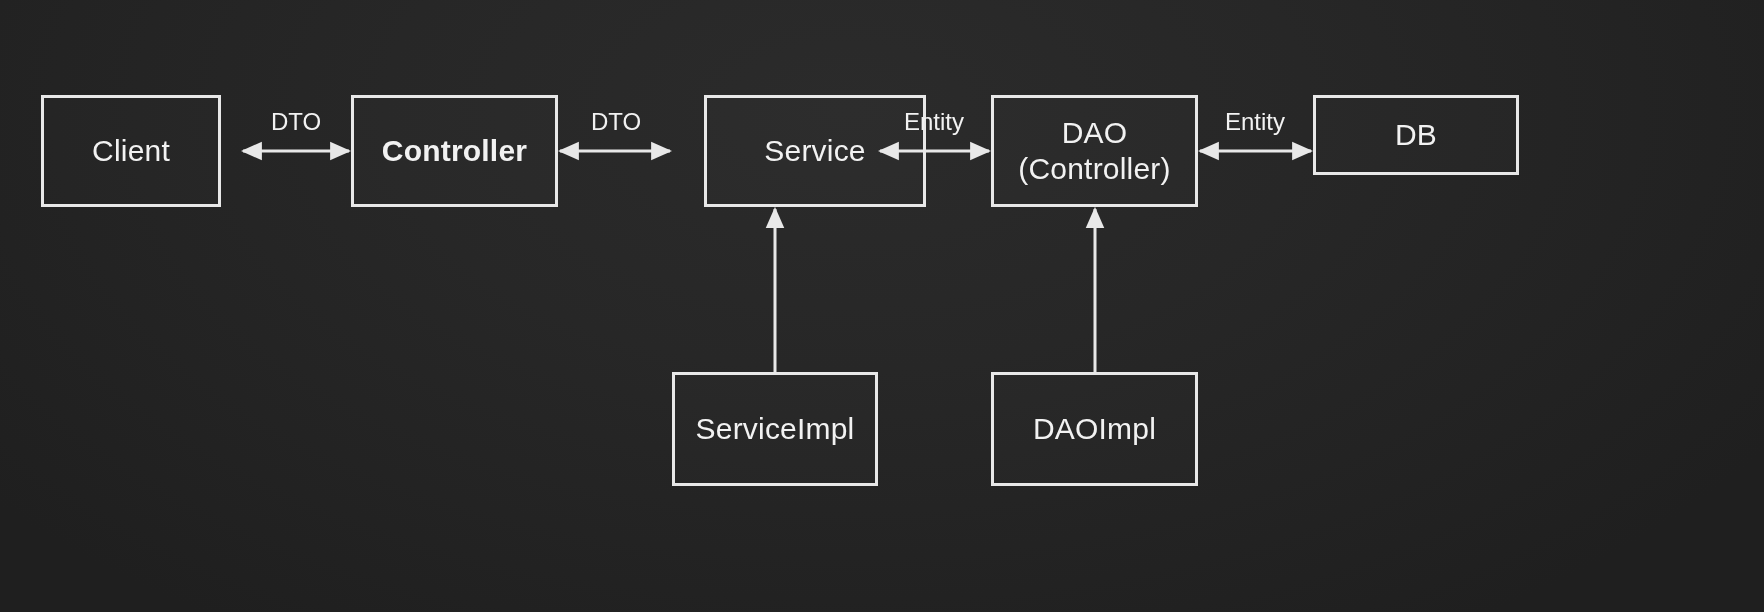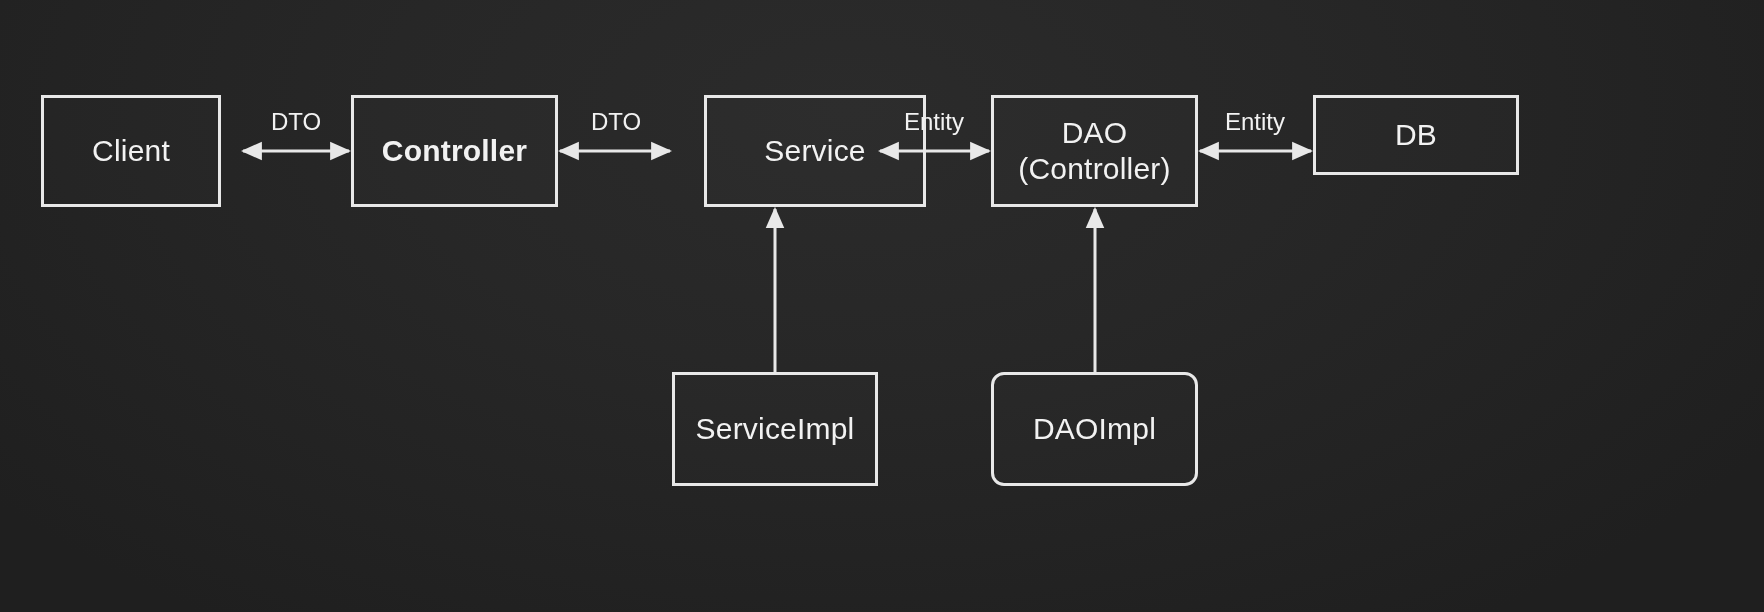"DAOImpl" div.node-box { border-radius: 13px -> none }
